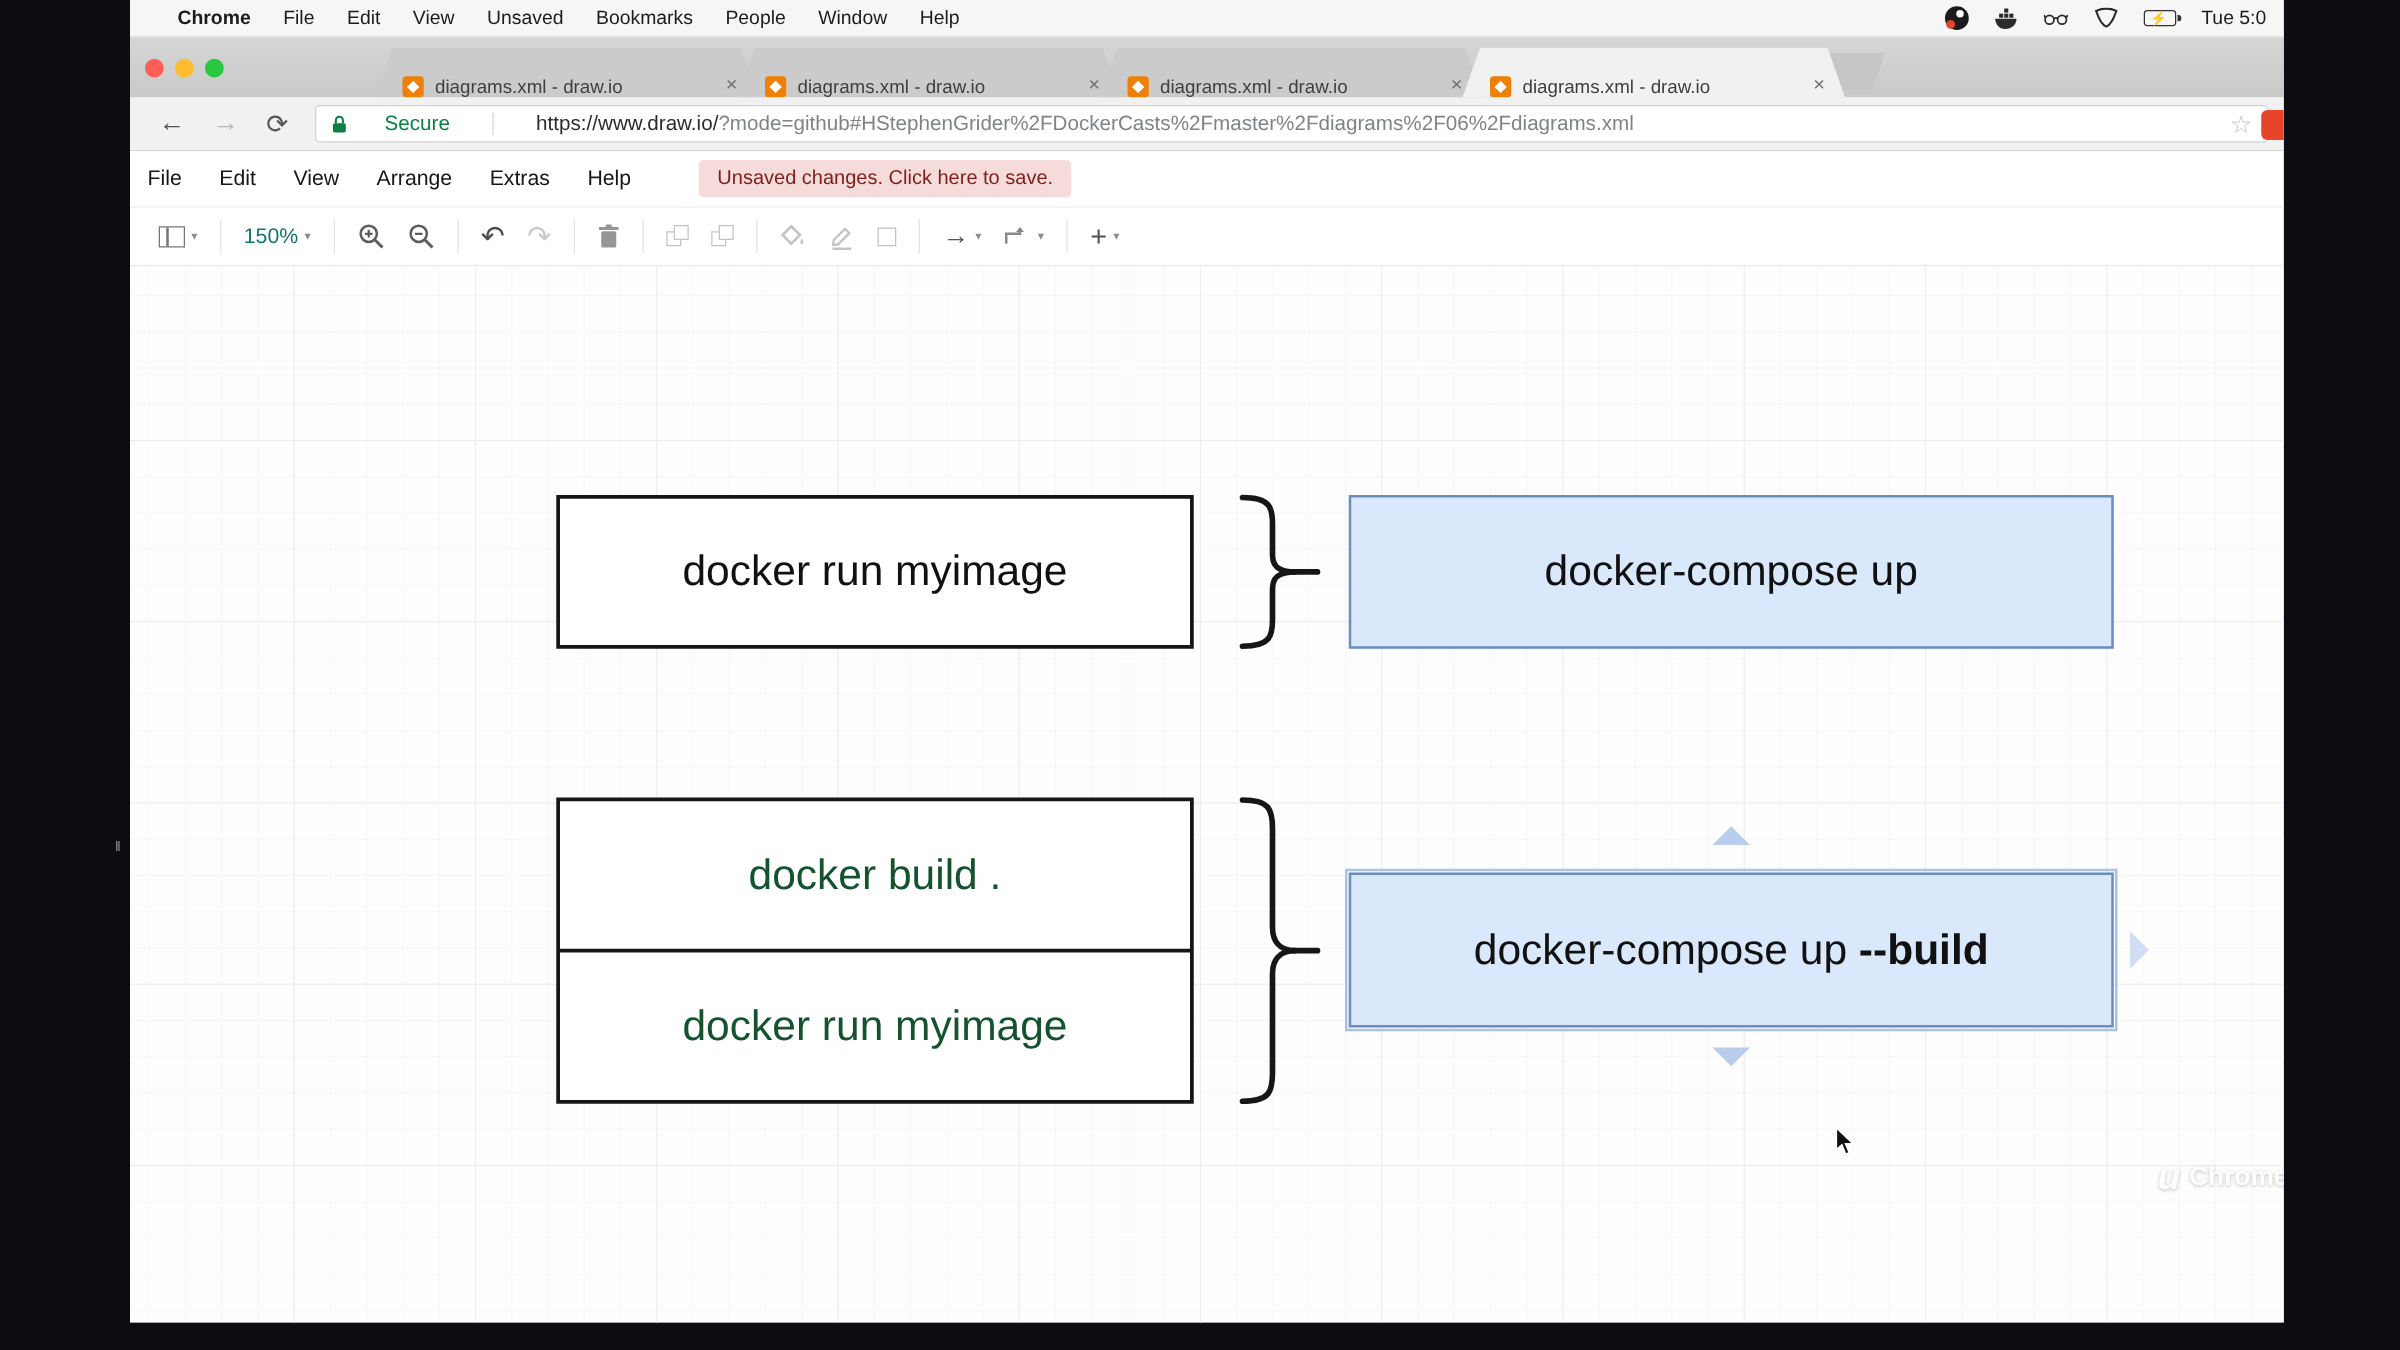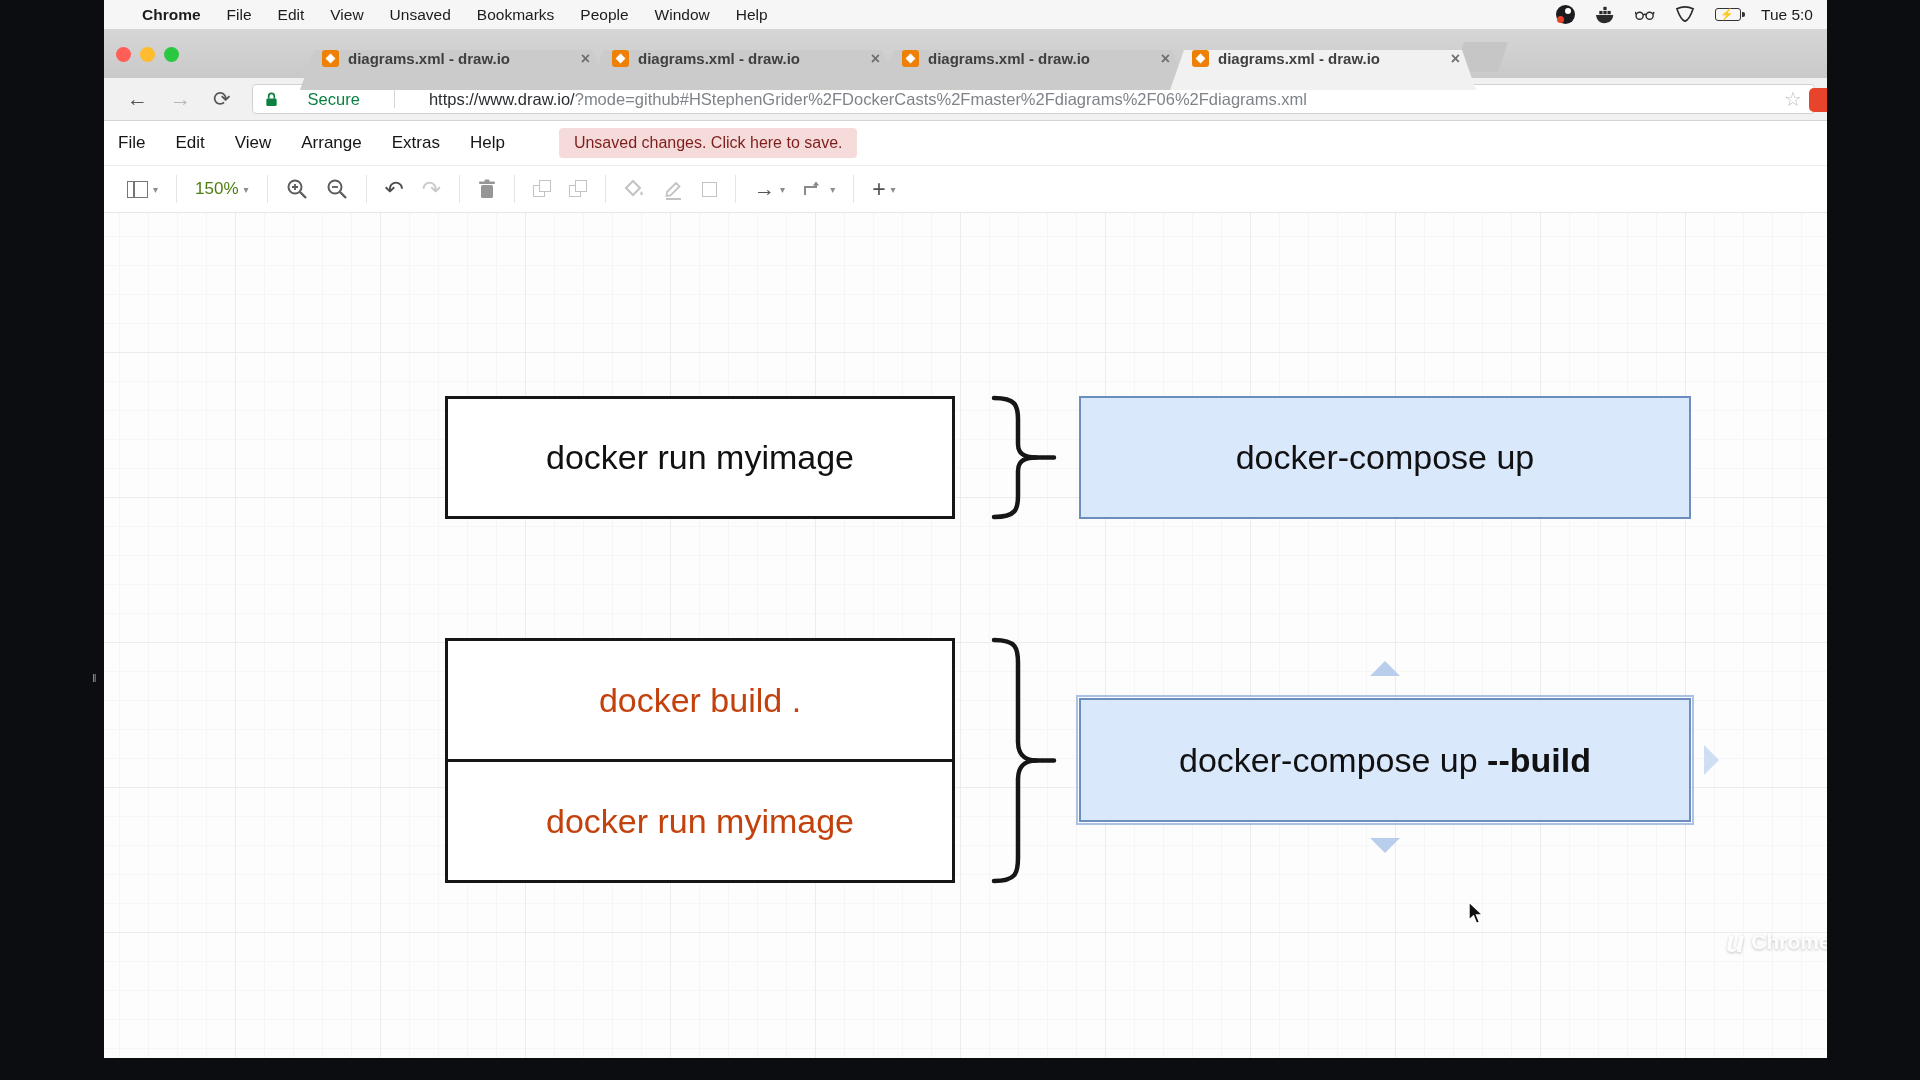"diagrams.xml - draw.io" .tab { align-items: flex-start -> flex-end; font-weight: bold -> none; top: 20px -> 8px }
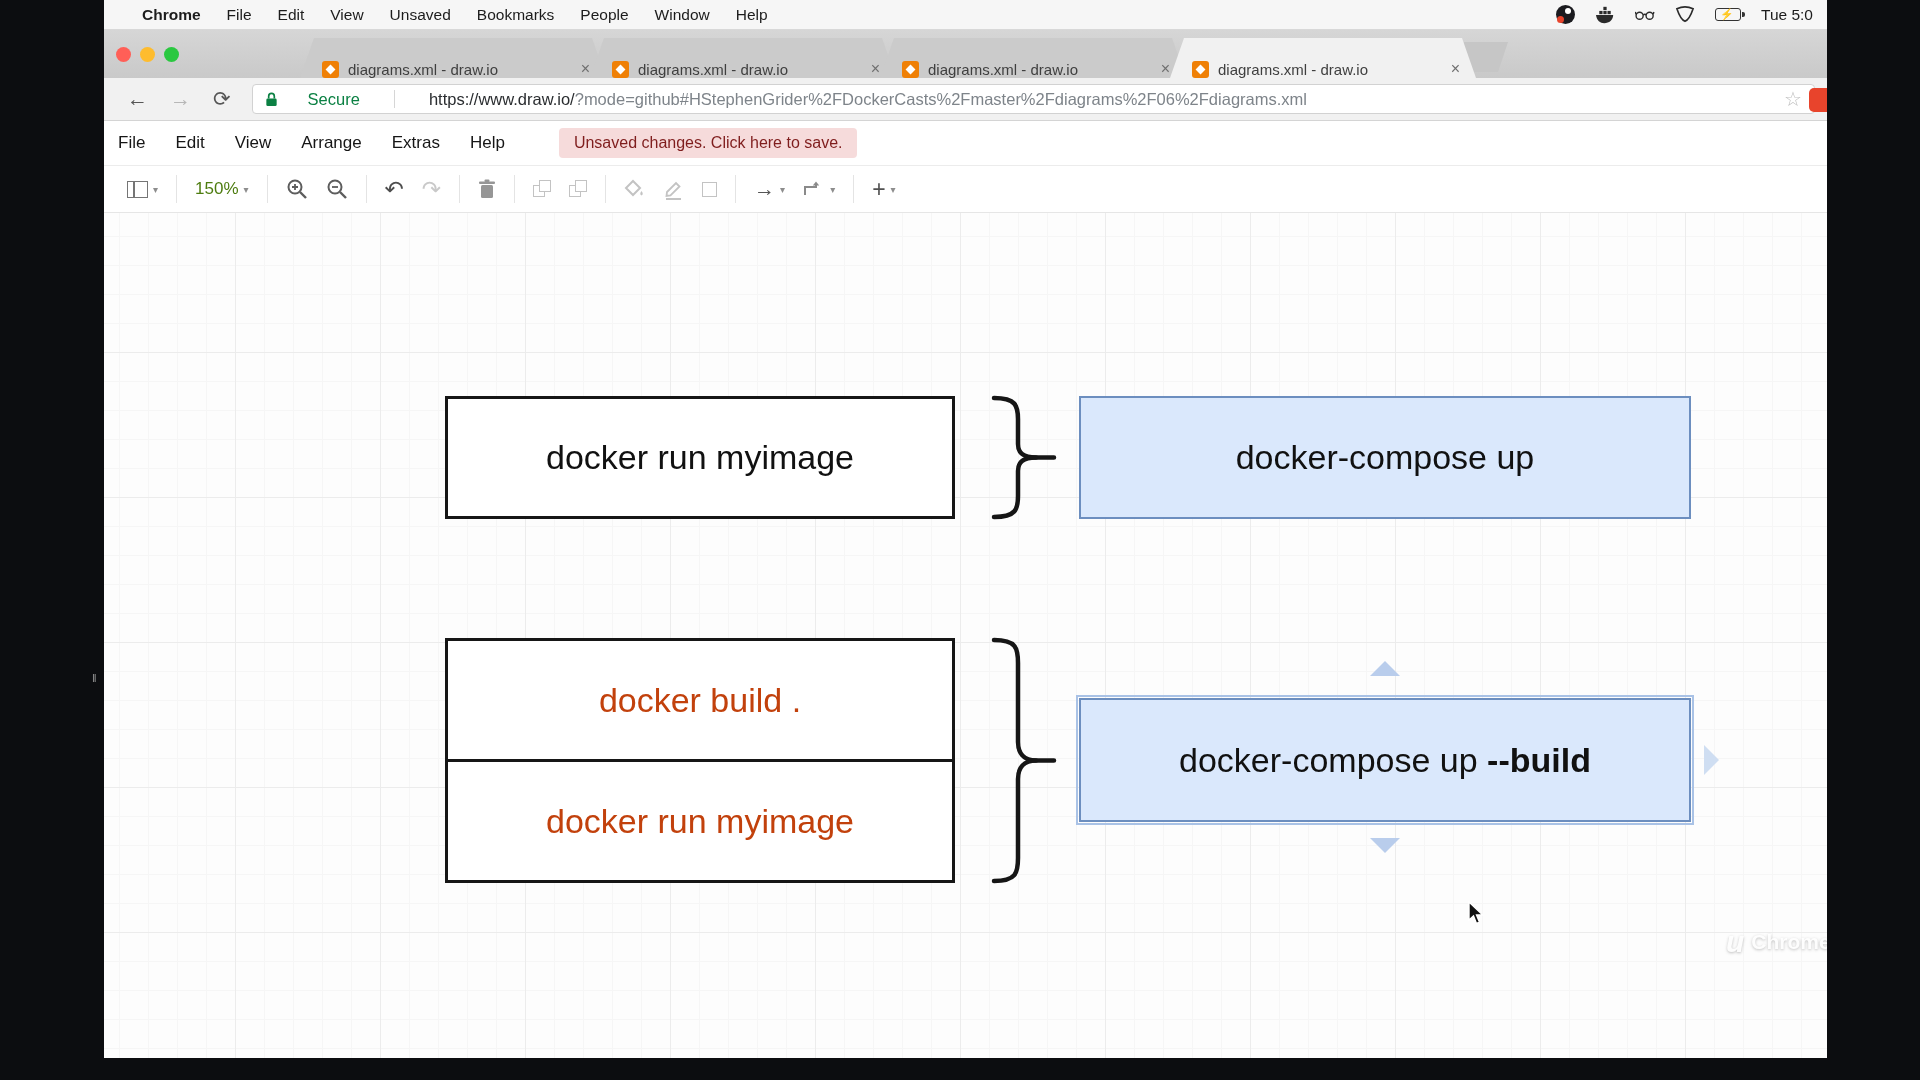"150%" .zoomtext { color: #4d7c0f -> #0f766e }
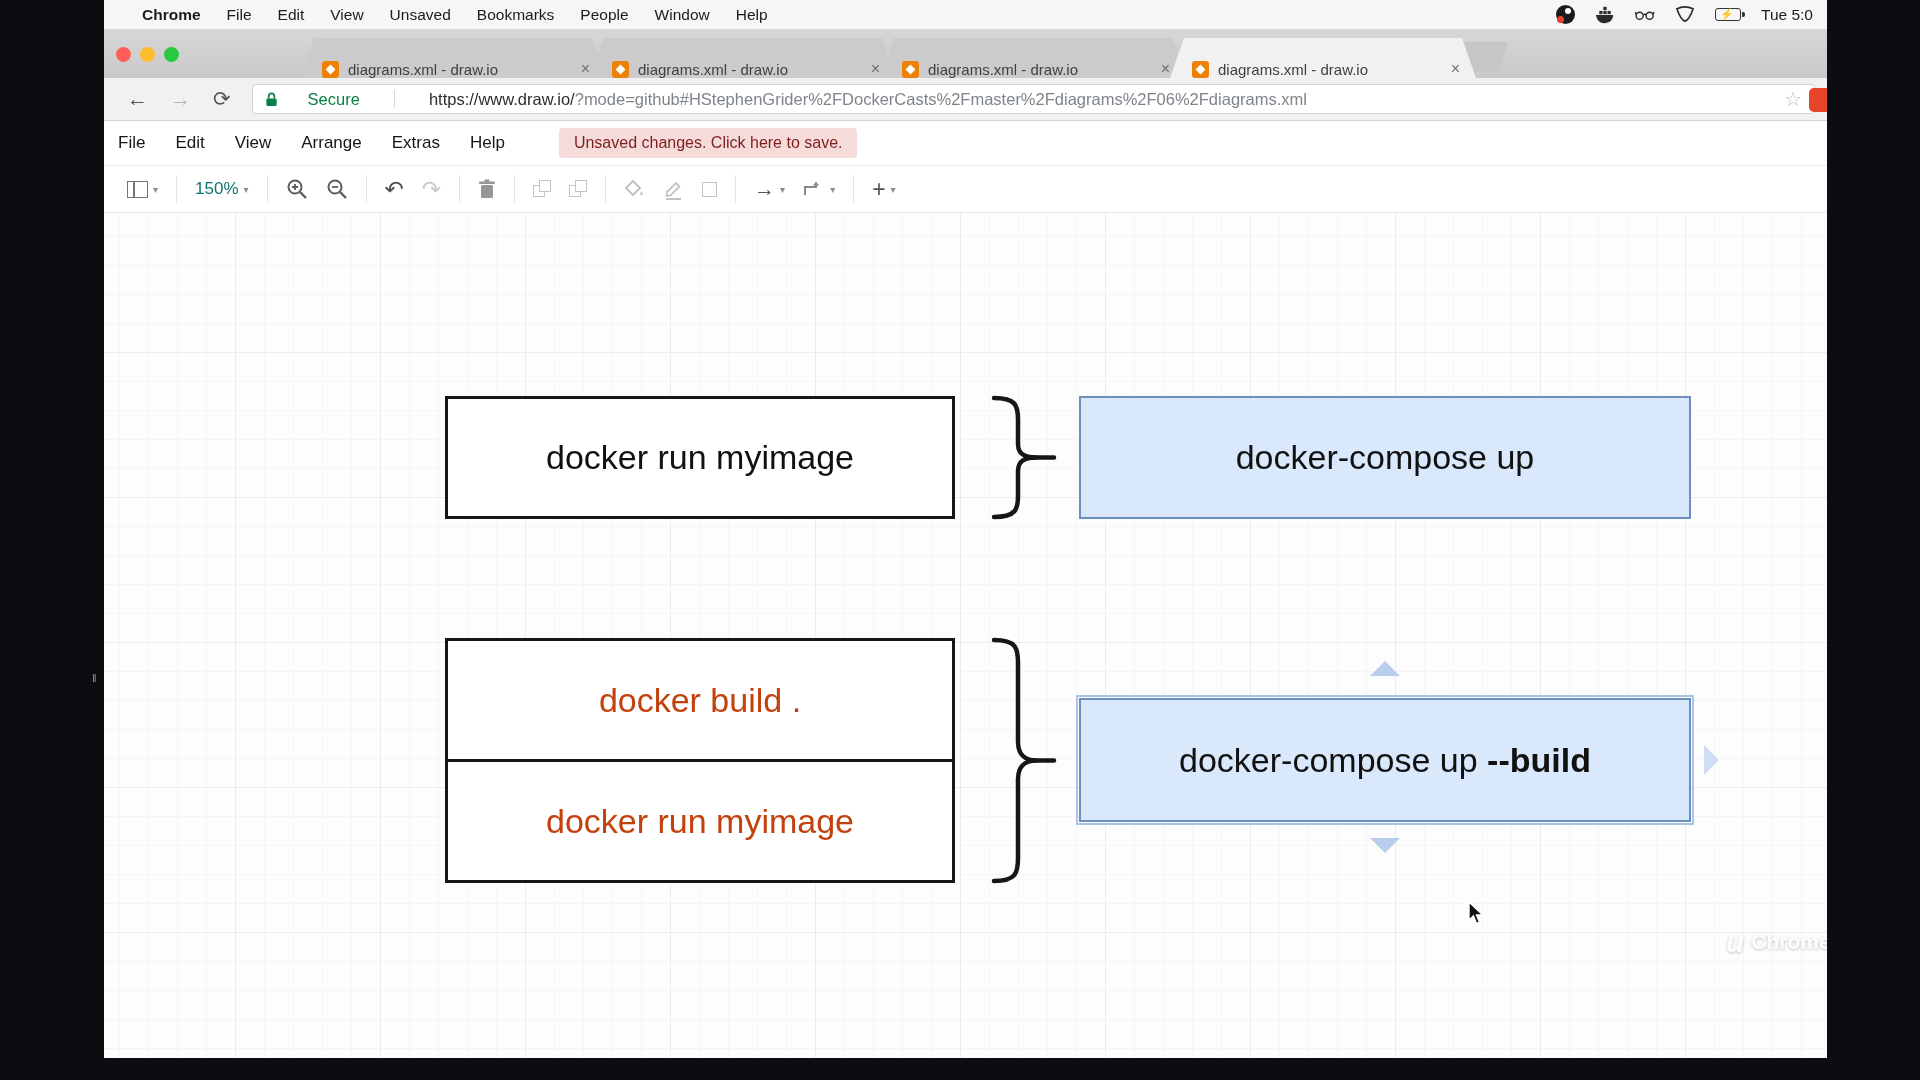"docker build ." .stackbox .cell { color: #c2410c -> #14532d }
